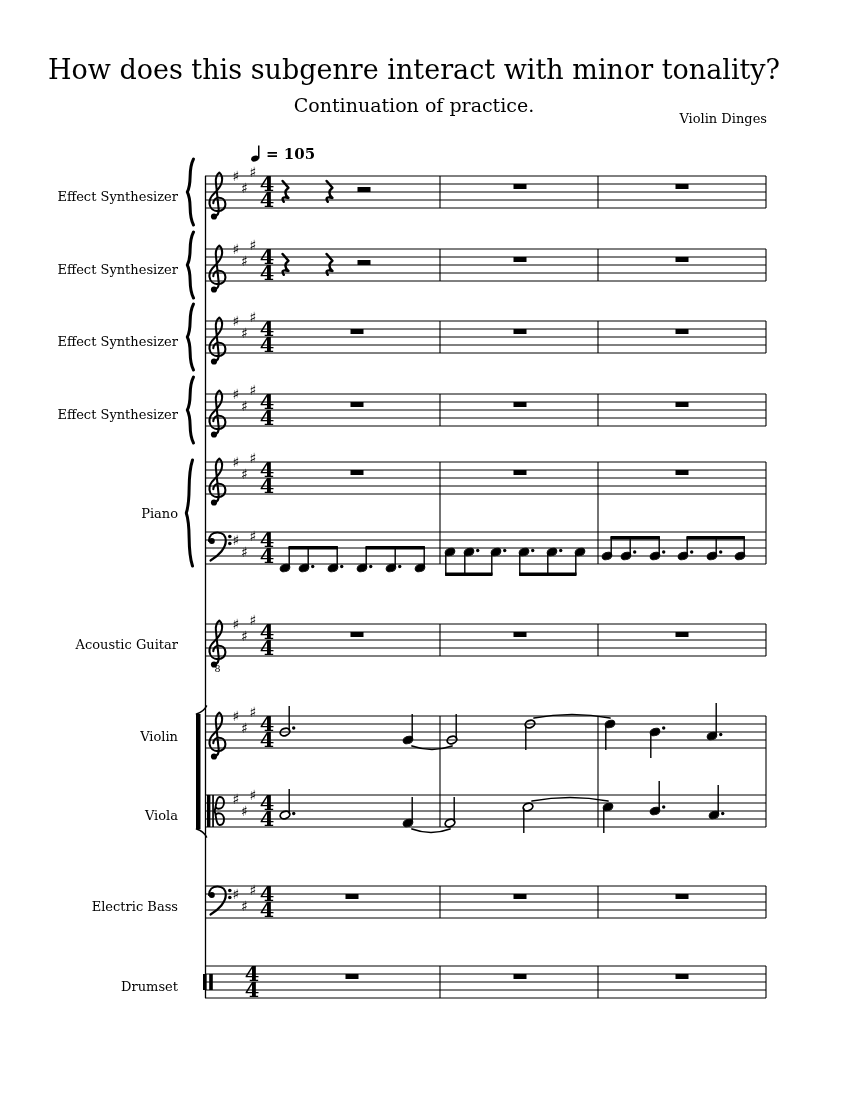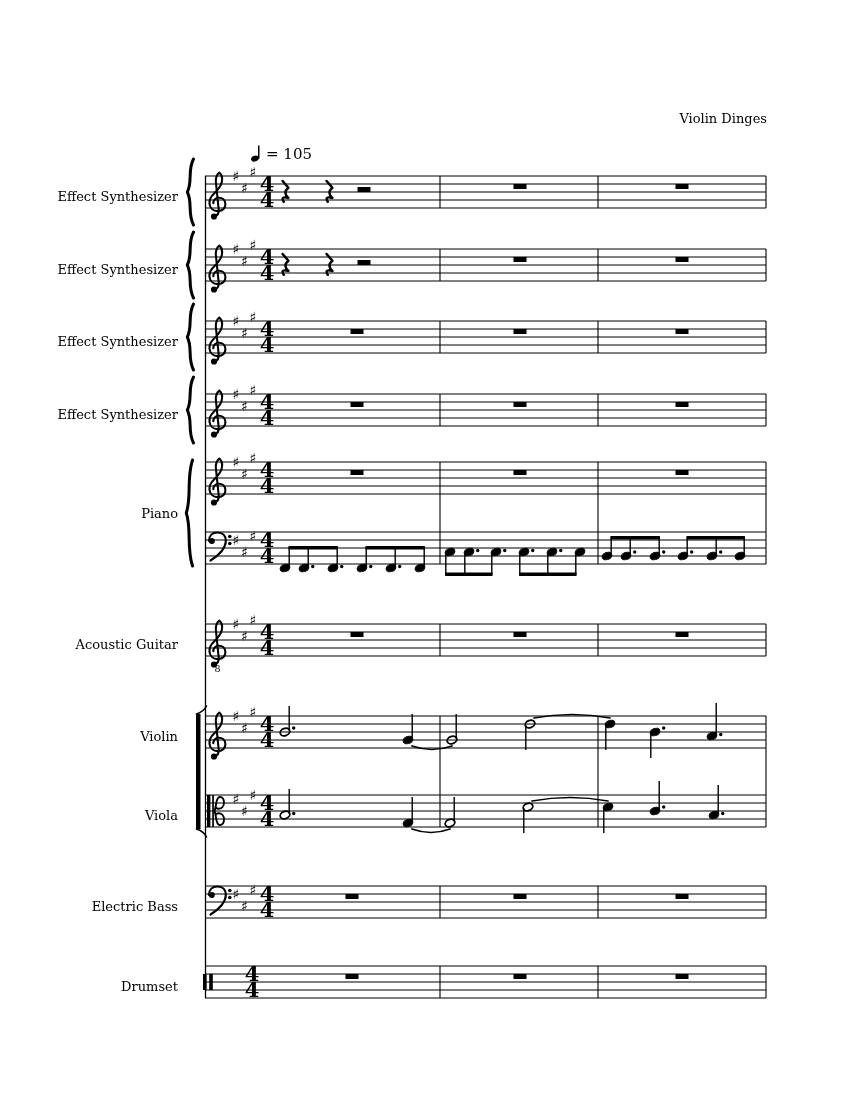"How does this subgenre interact" div.title { html: none -> <div>How does this subgenre interact with minor tonality?</div> }
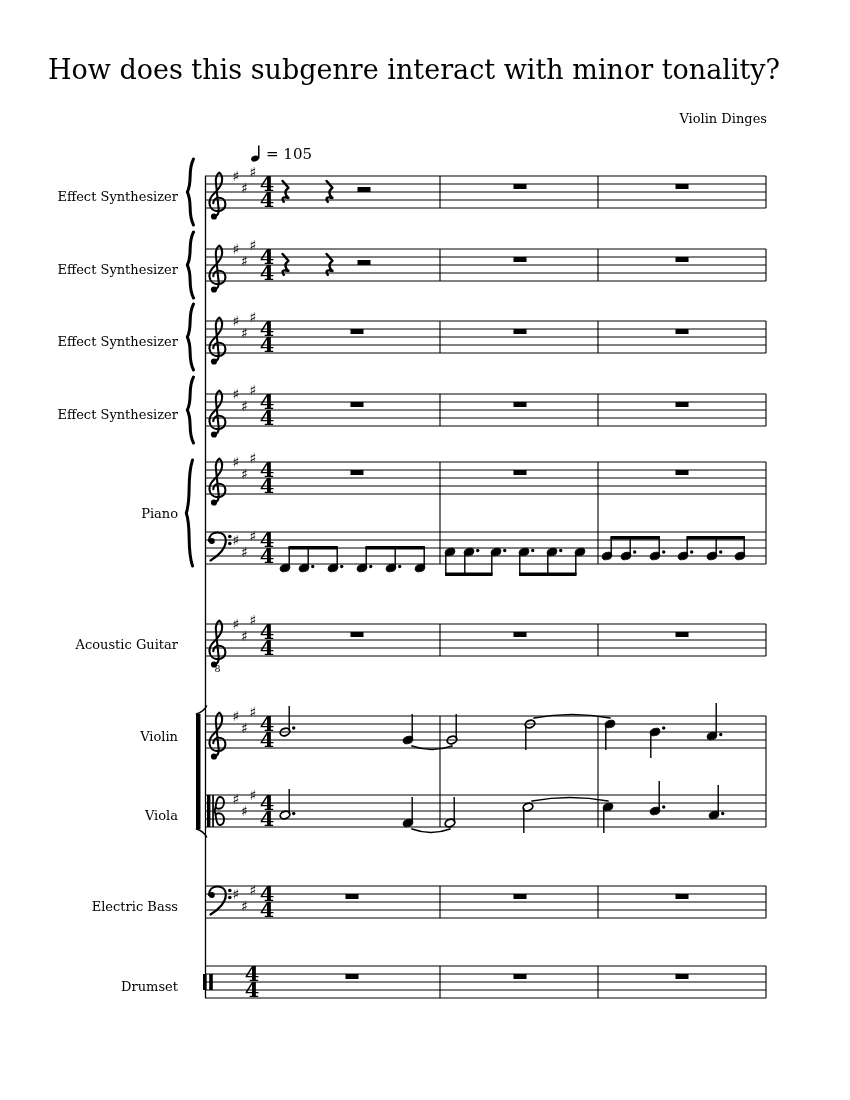"Continuation of practice." div.subtitle { html: none -> <div>Continuation of practice.</div> }
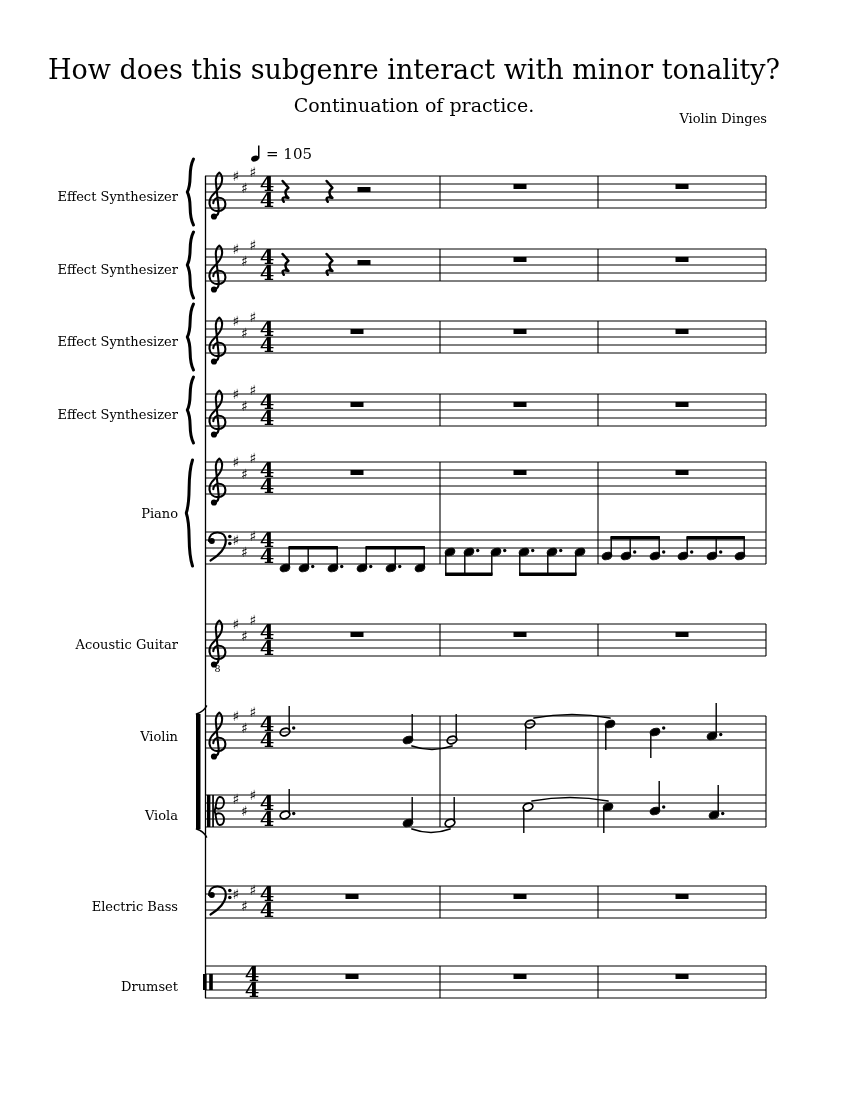"= 105" .tempo { font-weight: normal -> bold }
